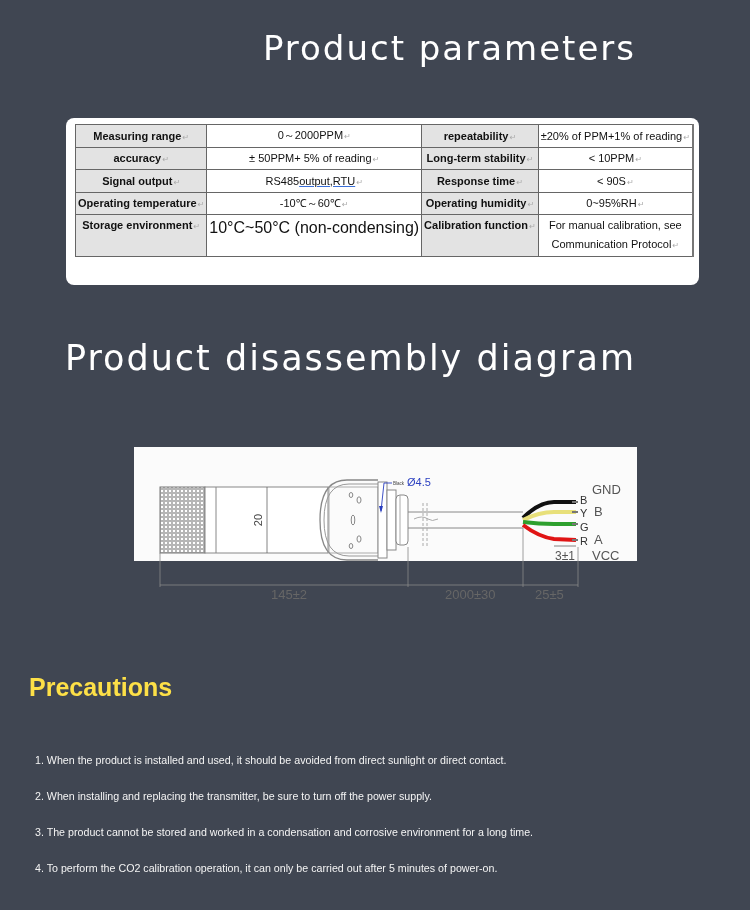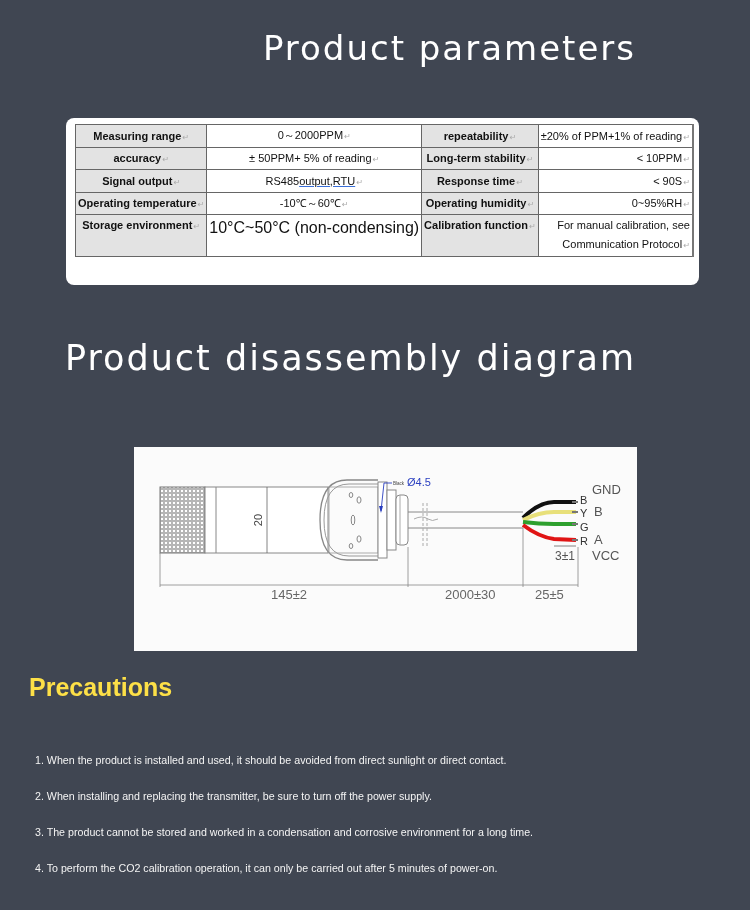"±20% of PPM+1% of reading↵" table.spec td.c4 { text-align: right -> none }
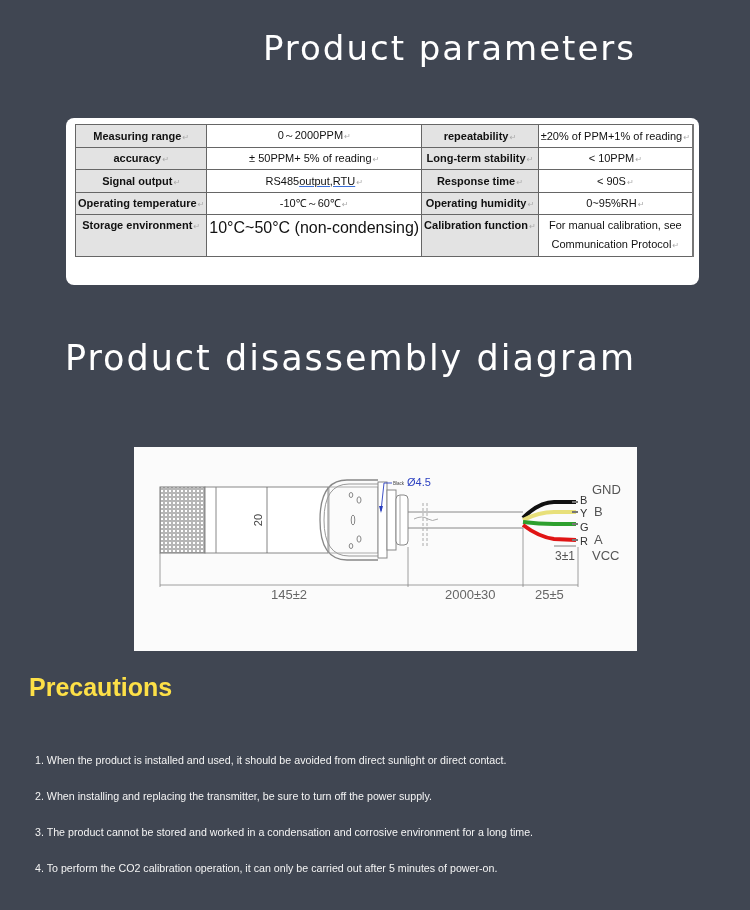"Ø4.5" .diagram { height: 204px -> 114px }
